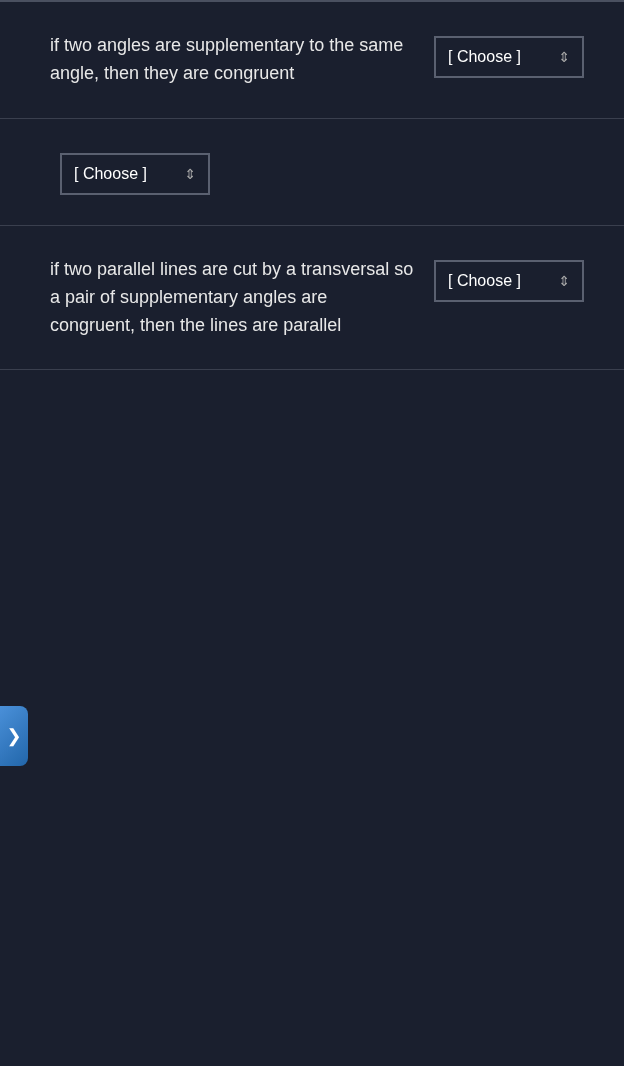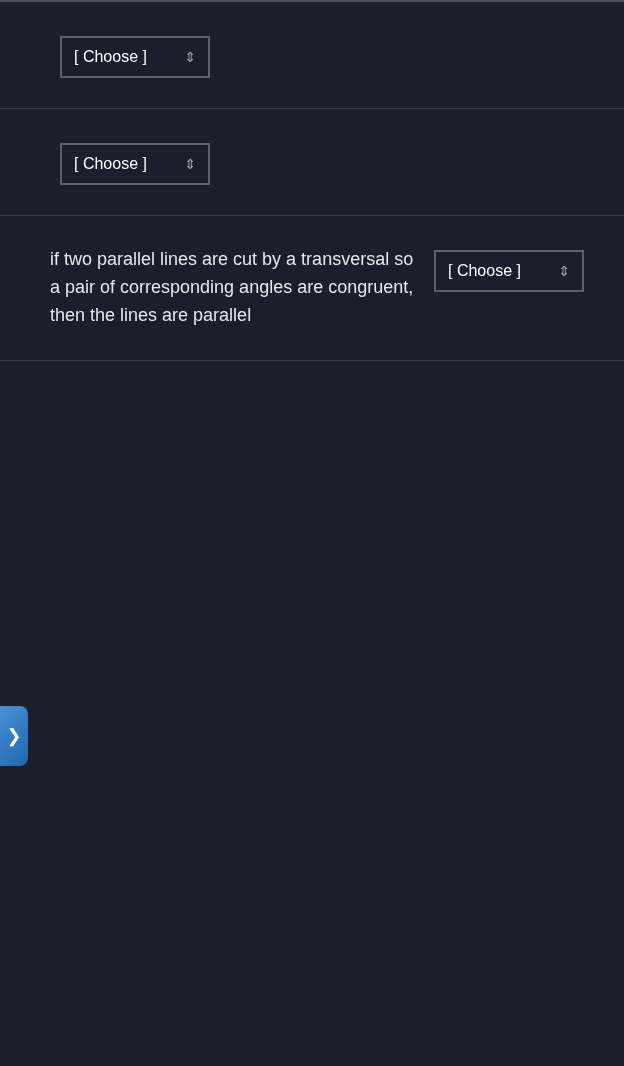"if two angles are supplementary" div.question-text { html: none -> <div> if two angles are supplementary to the same angle, then they are congruent </div> }
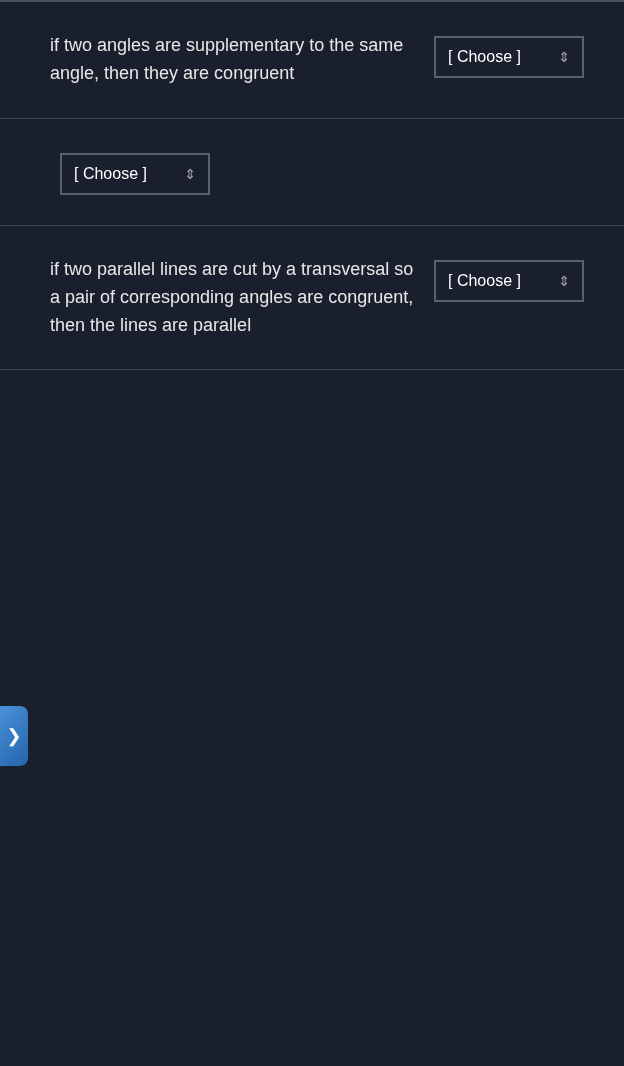"if two parallel lines are" div.question-text { text: corresponding -> supplementary }
